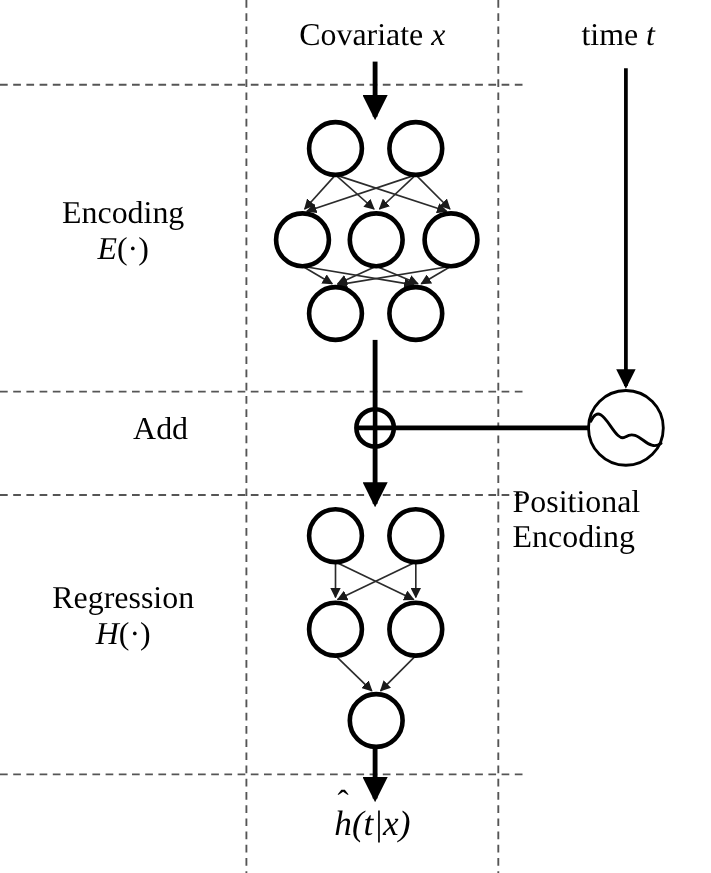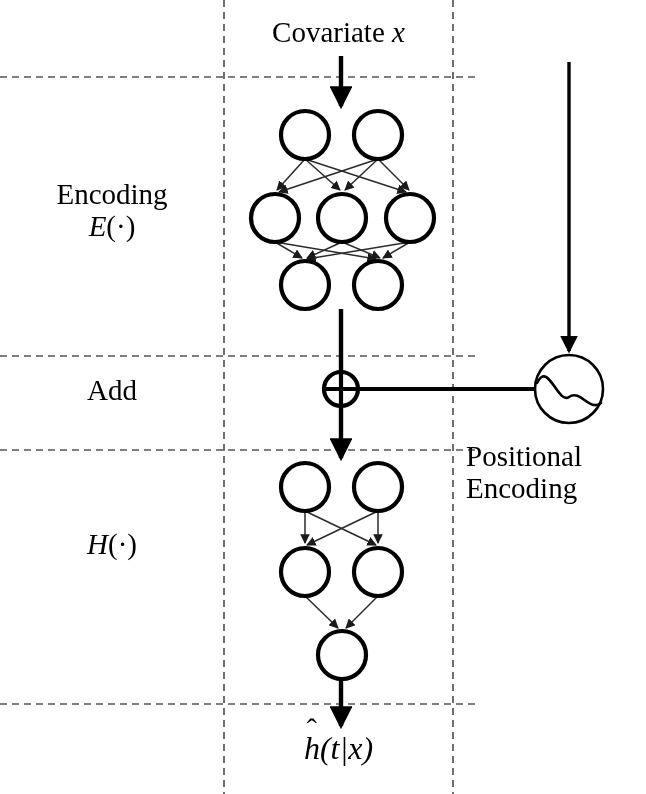"time t" div.lbl { html: none -> <div> <span>time </span><span>t</span> </div> }
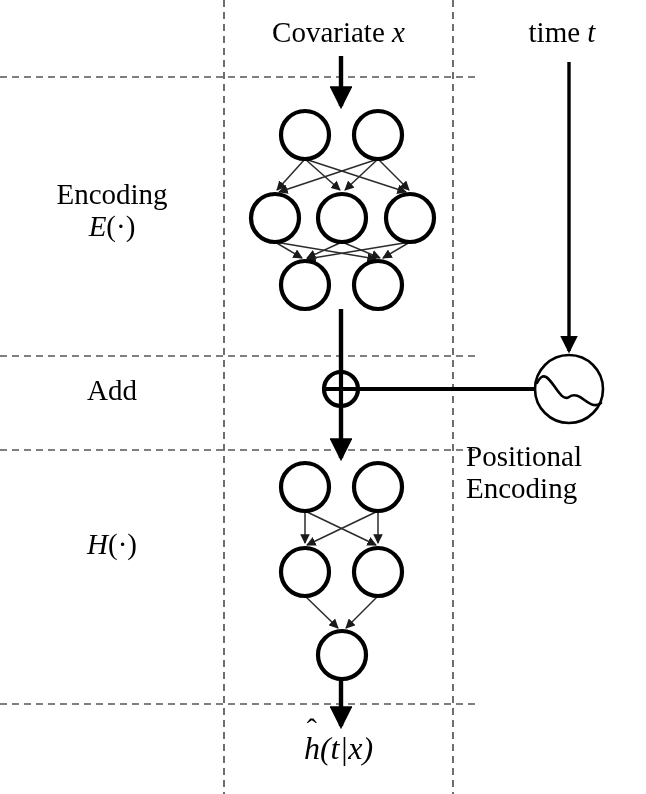"Add" div.lbl { padding-left: none -> 34px }
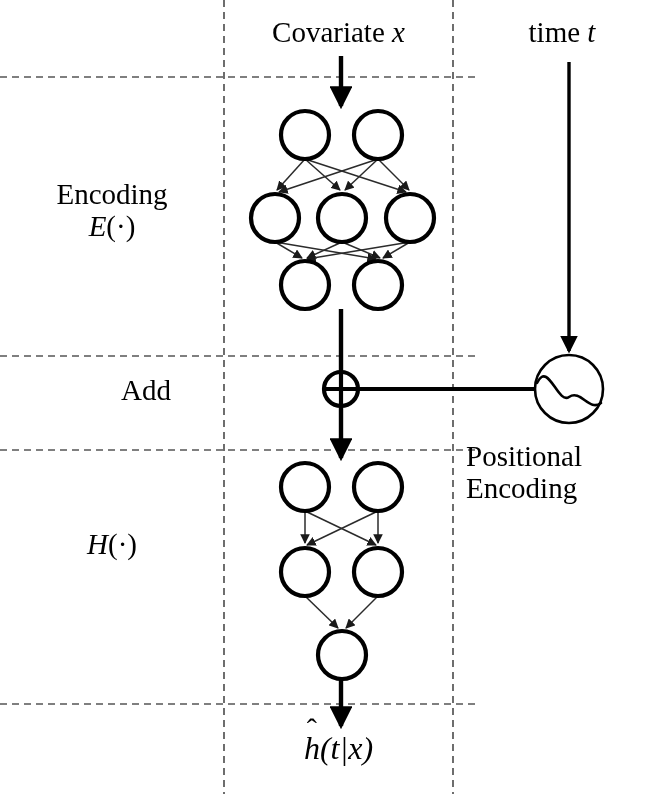"Regression" div { html: none -> <div>Regression</div> }
